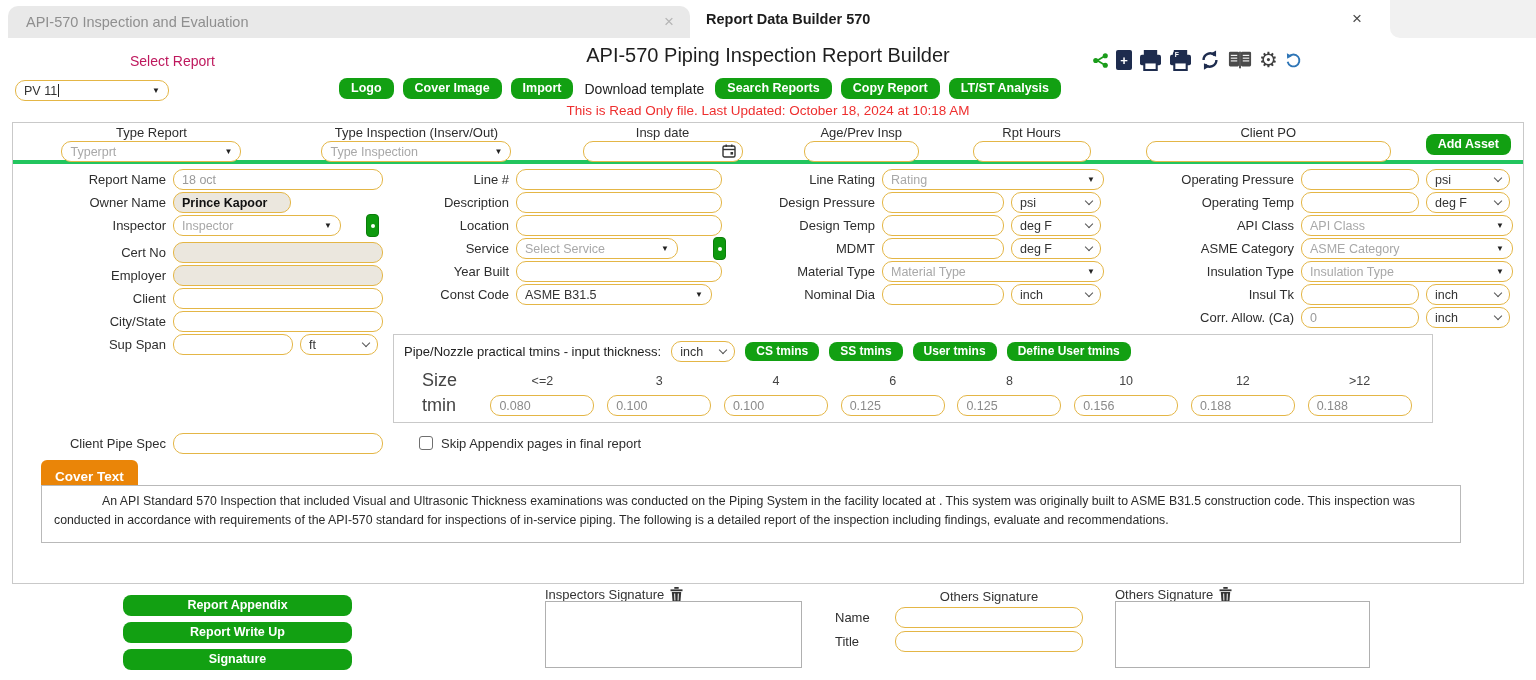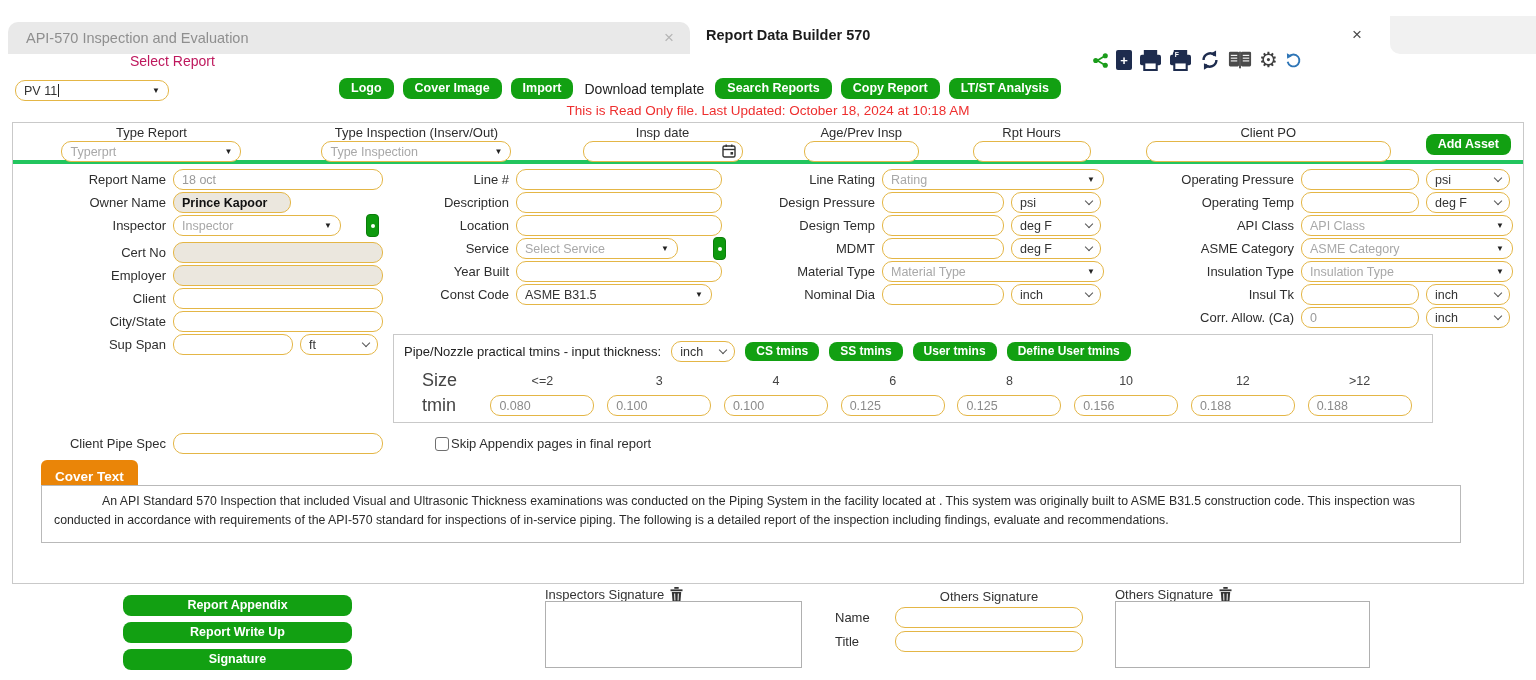"API-570 Inspection and Evaluation" .tabbar { top: 16px -> 0 }
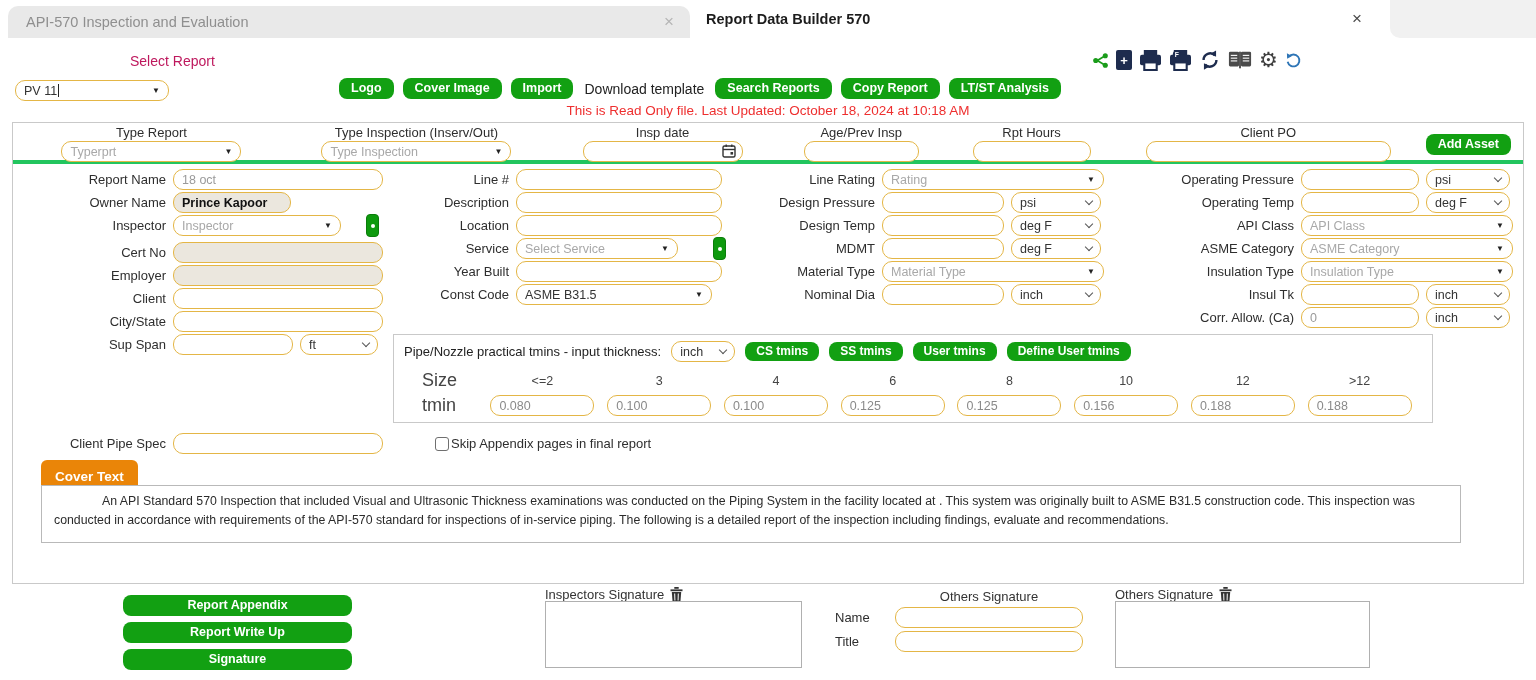"API-570 Piping Inspection Report Builder" div.page-title { html: none -> <div>API-570 Piping Inspection Report Builder</div> }
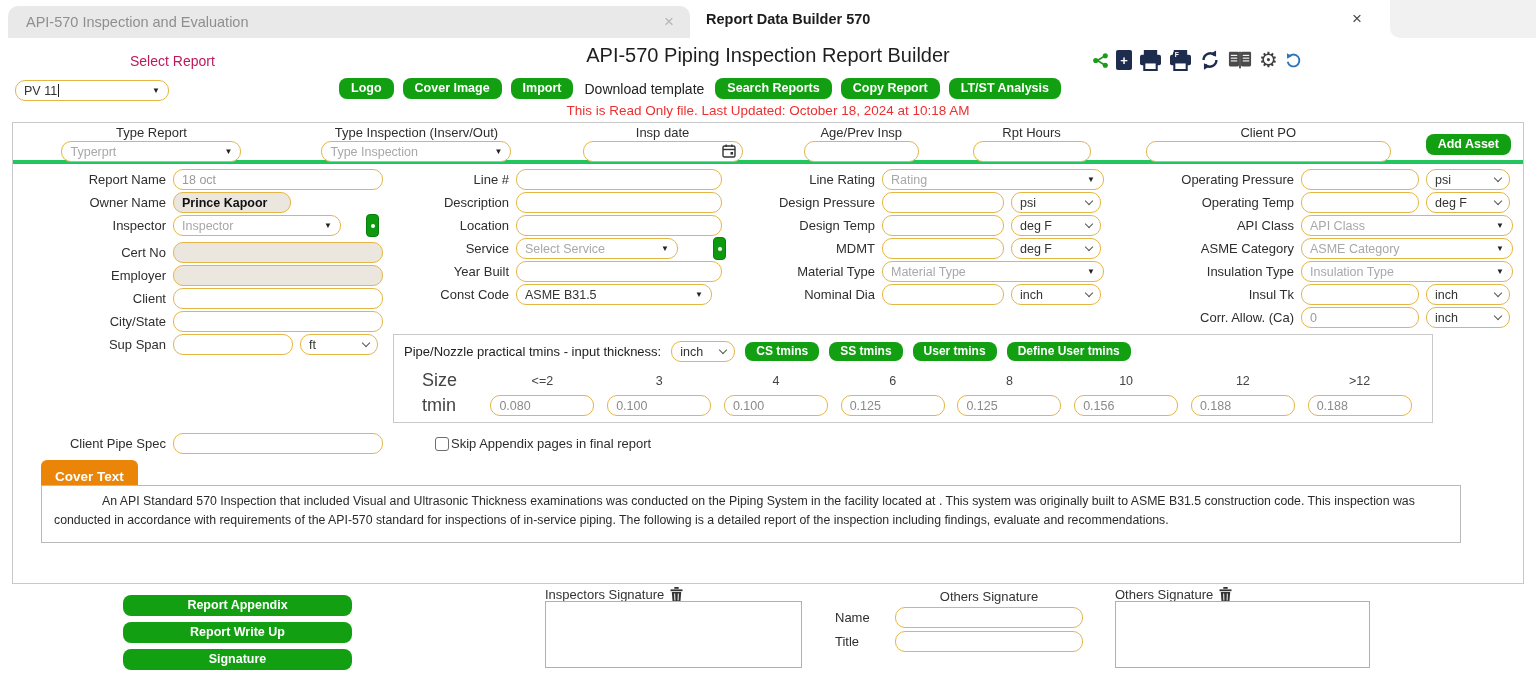"Skip Appendix pages in final" div.abs { align-items: flex-end -> flex-start; gap: 2px -> 8px; left: 422px -> 406px }
